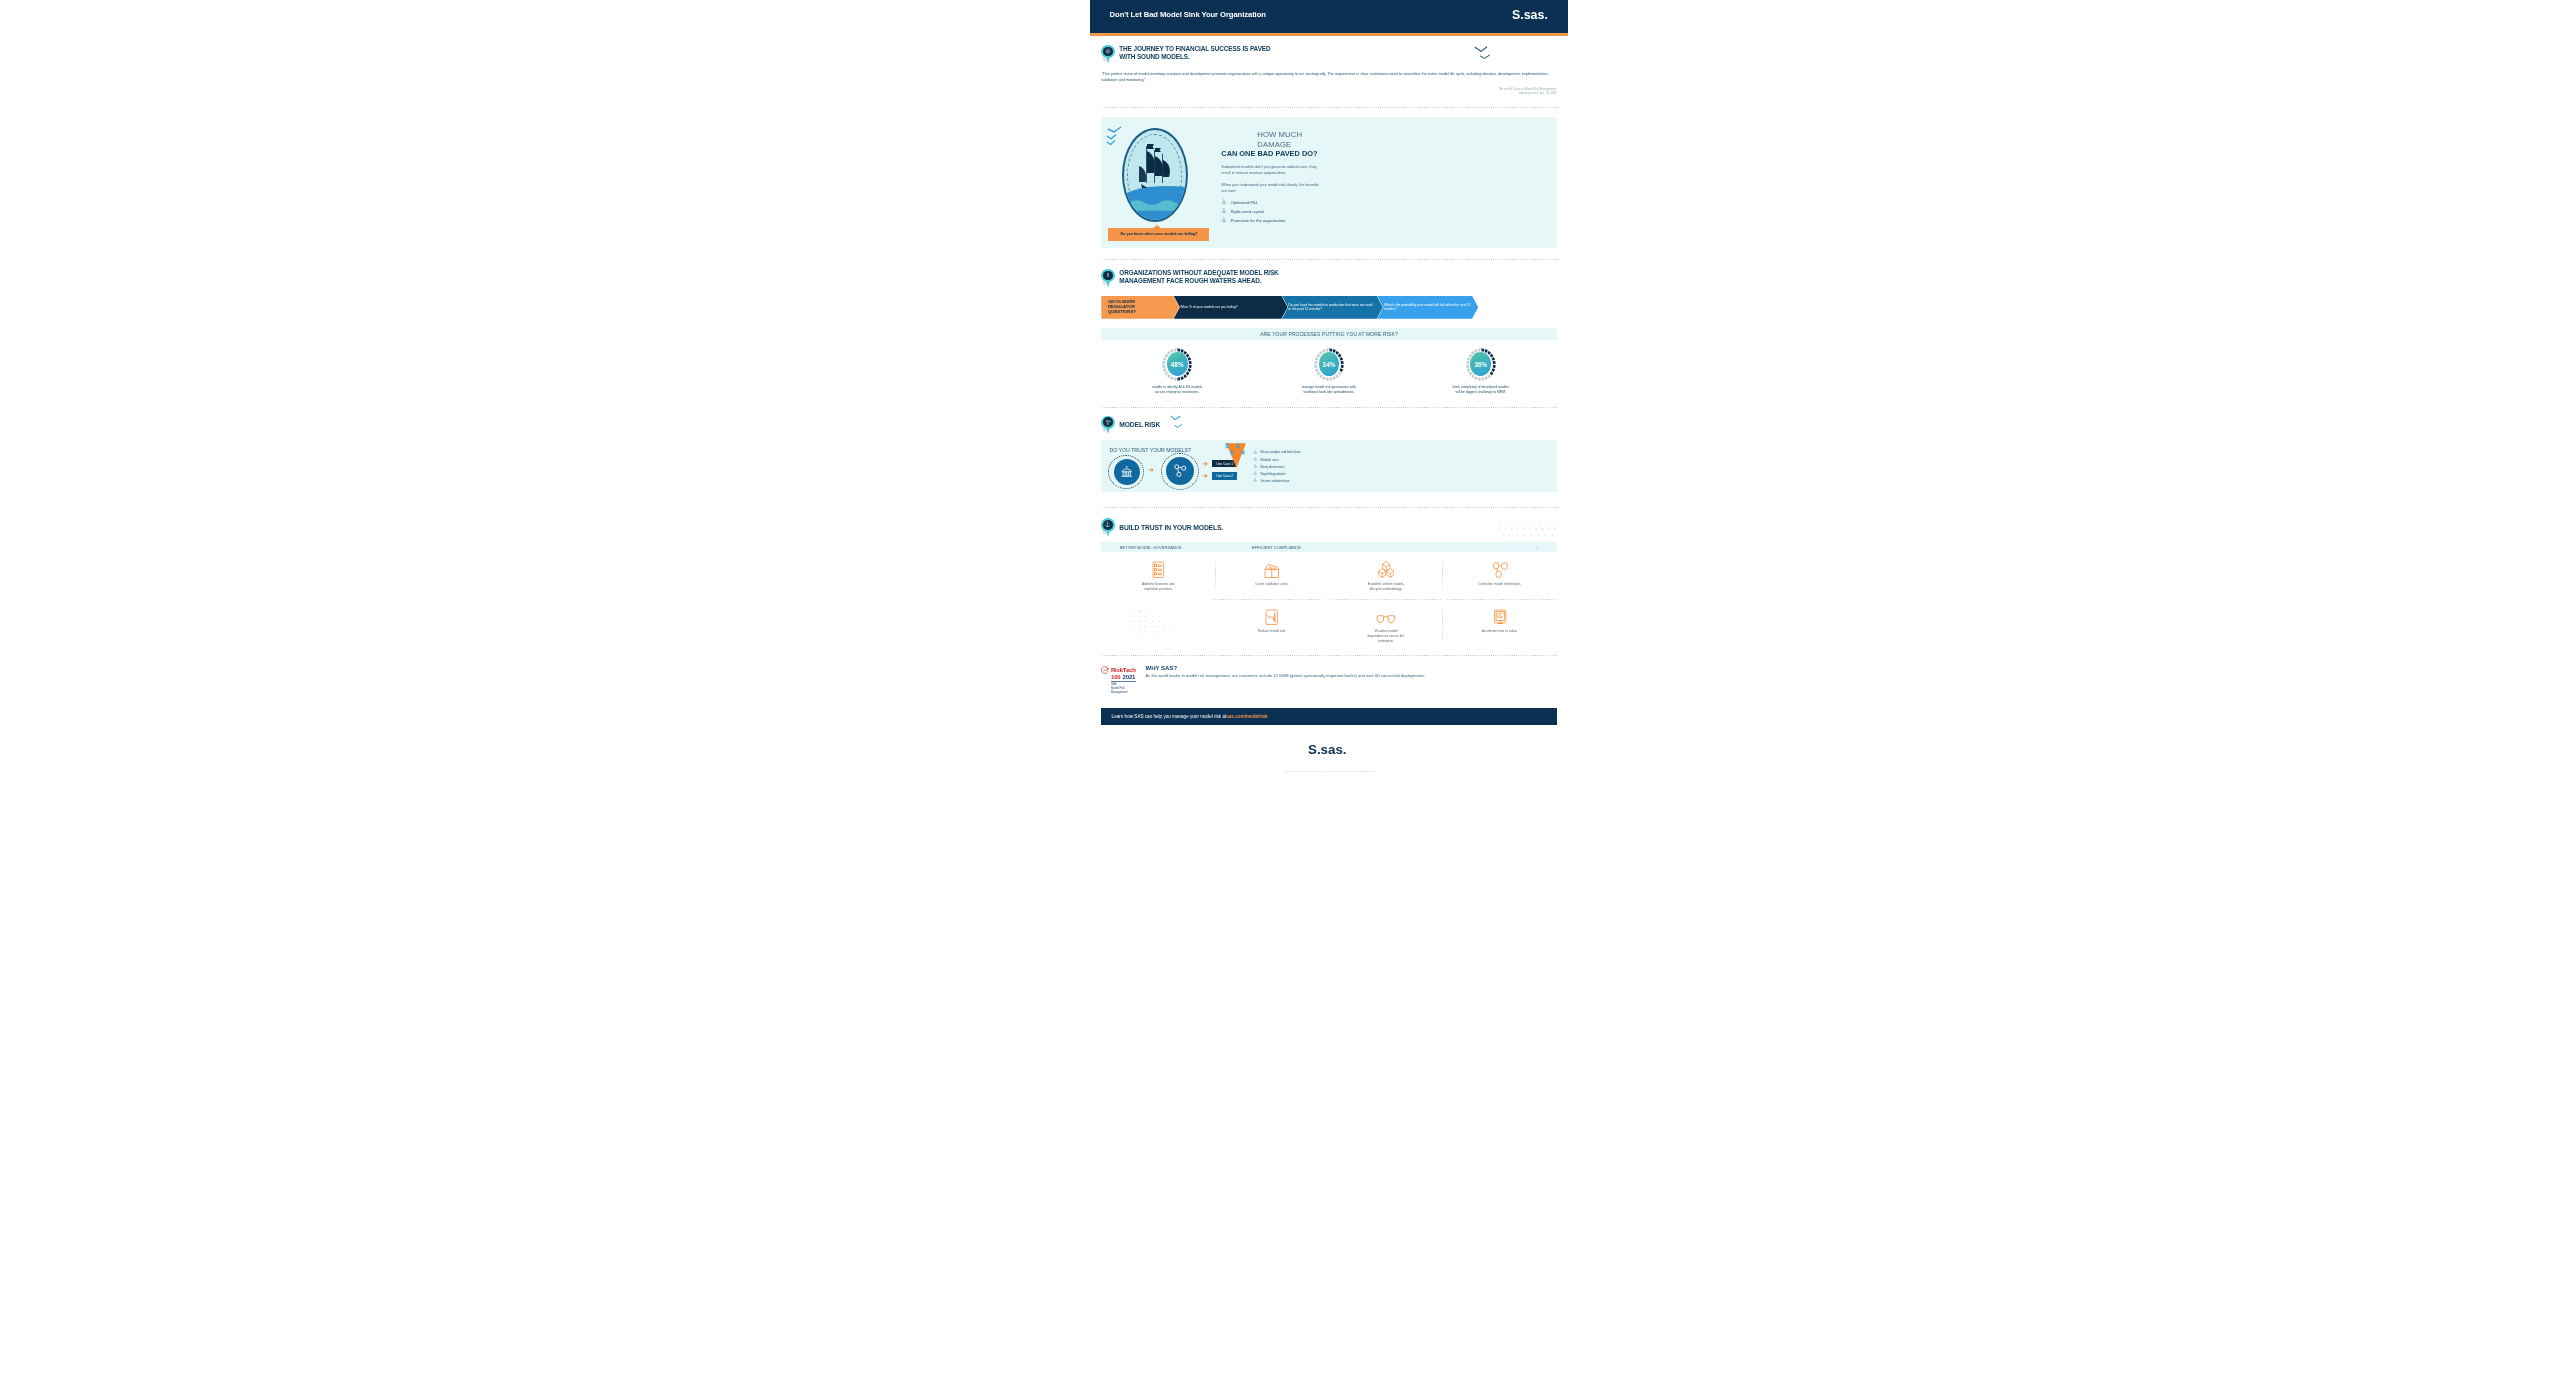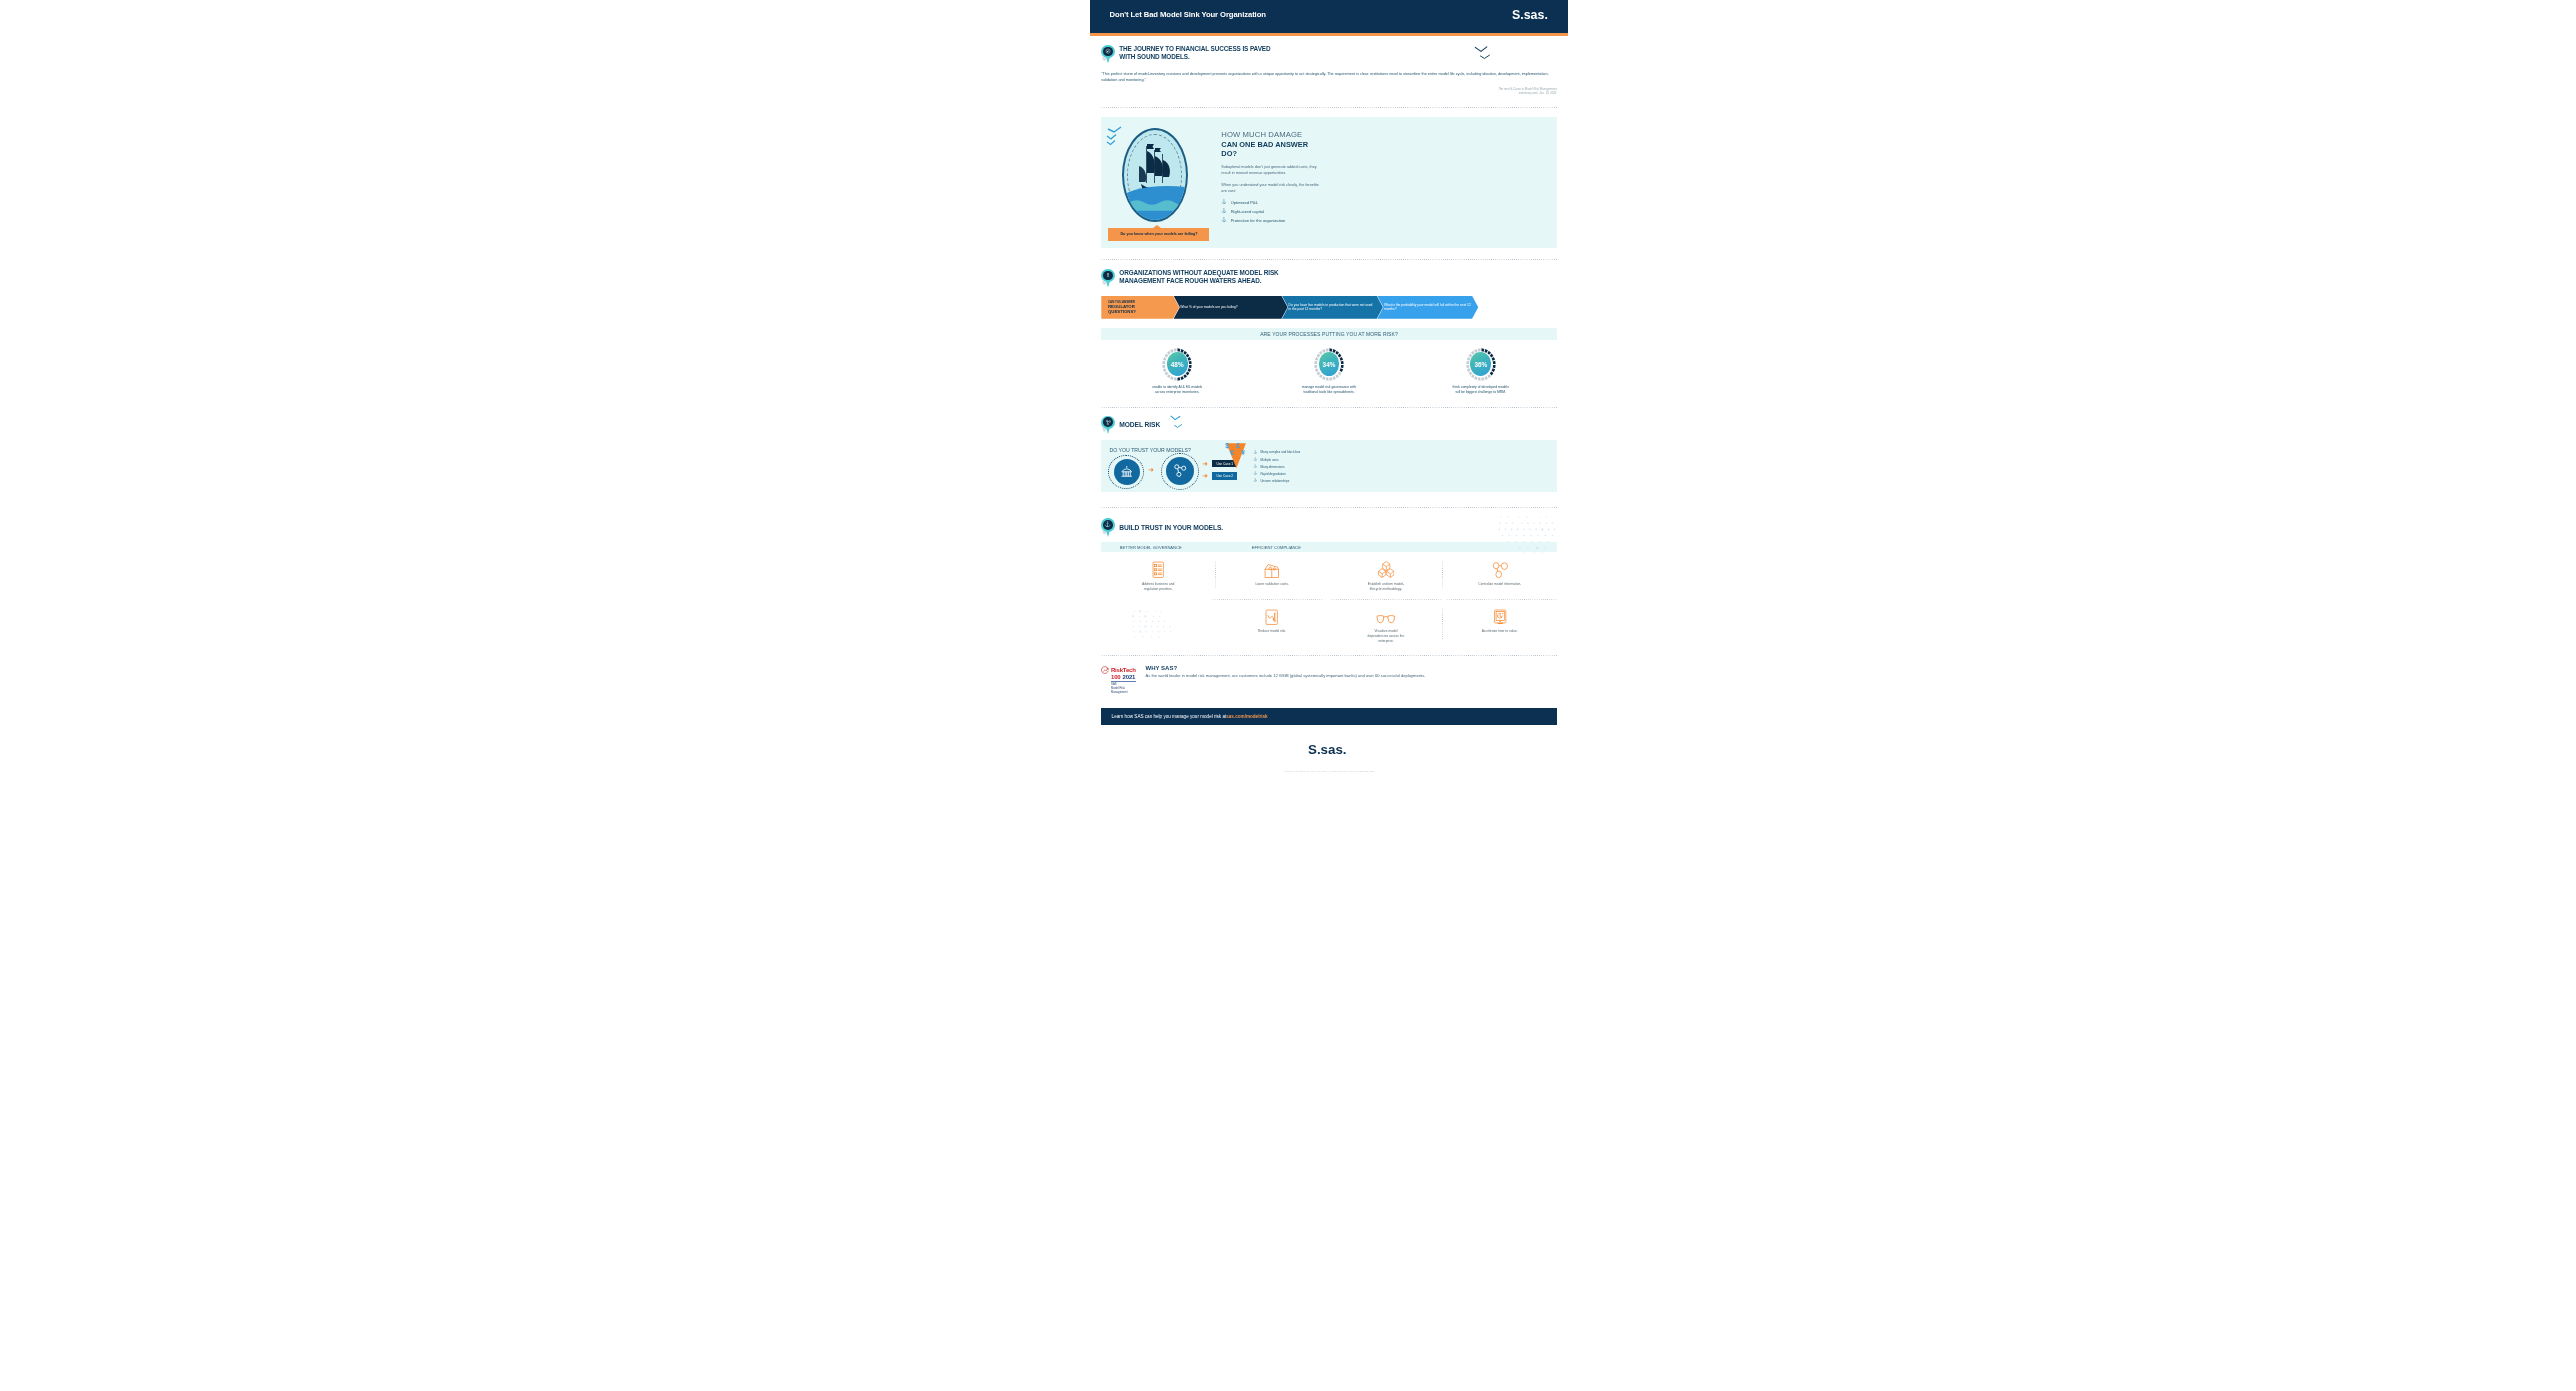"HOW MUCH DAMAGE" .dmg1 { margin-left: none -> 36px }
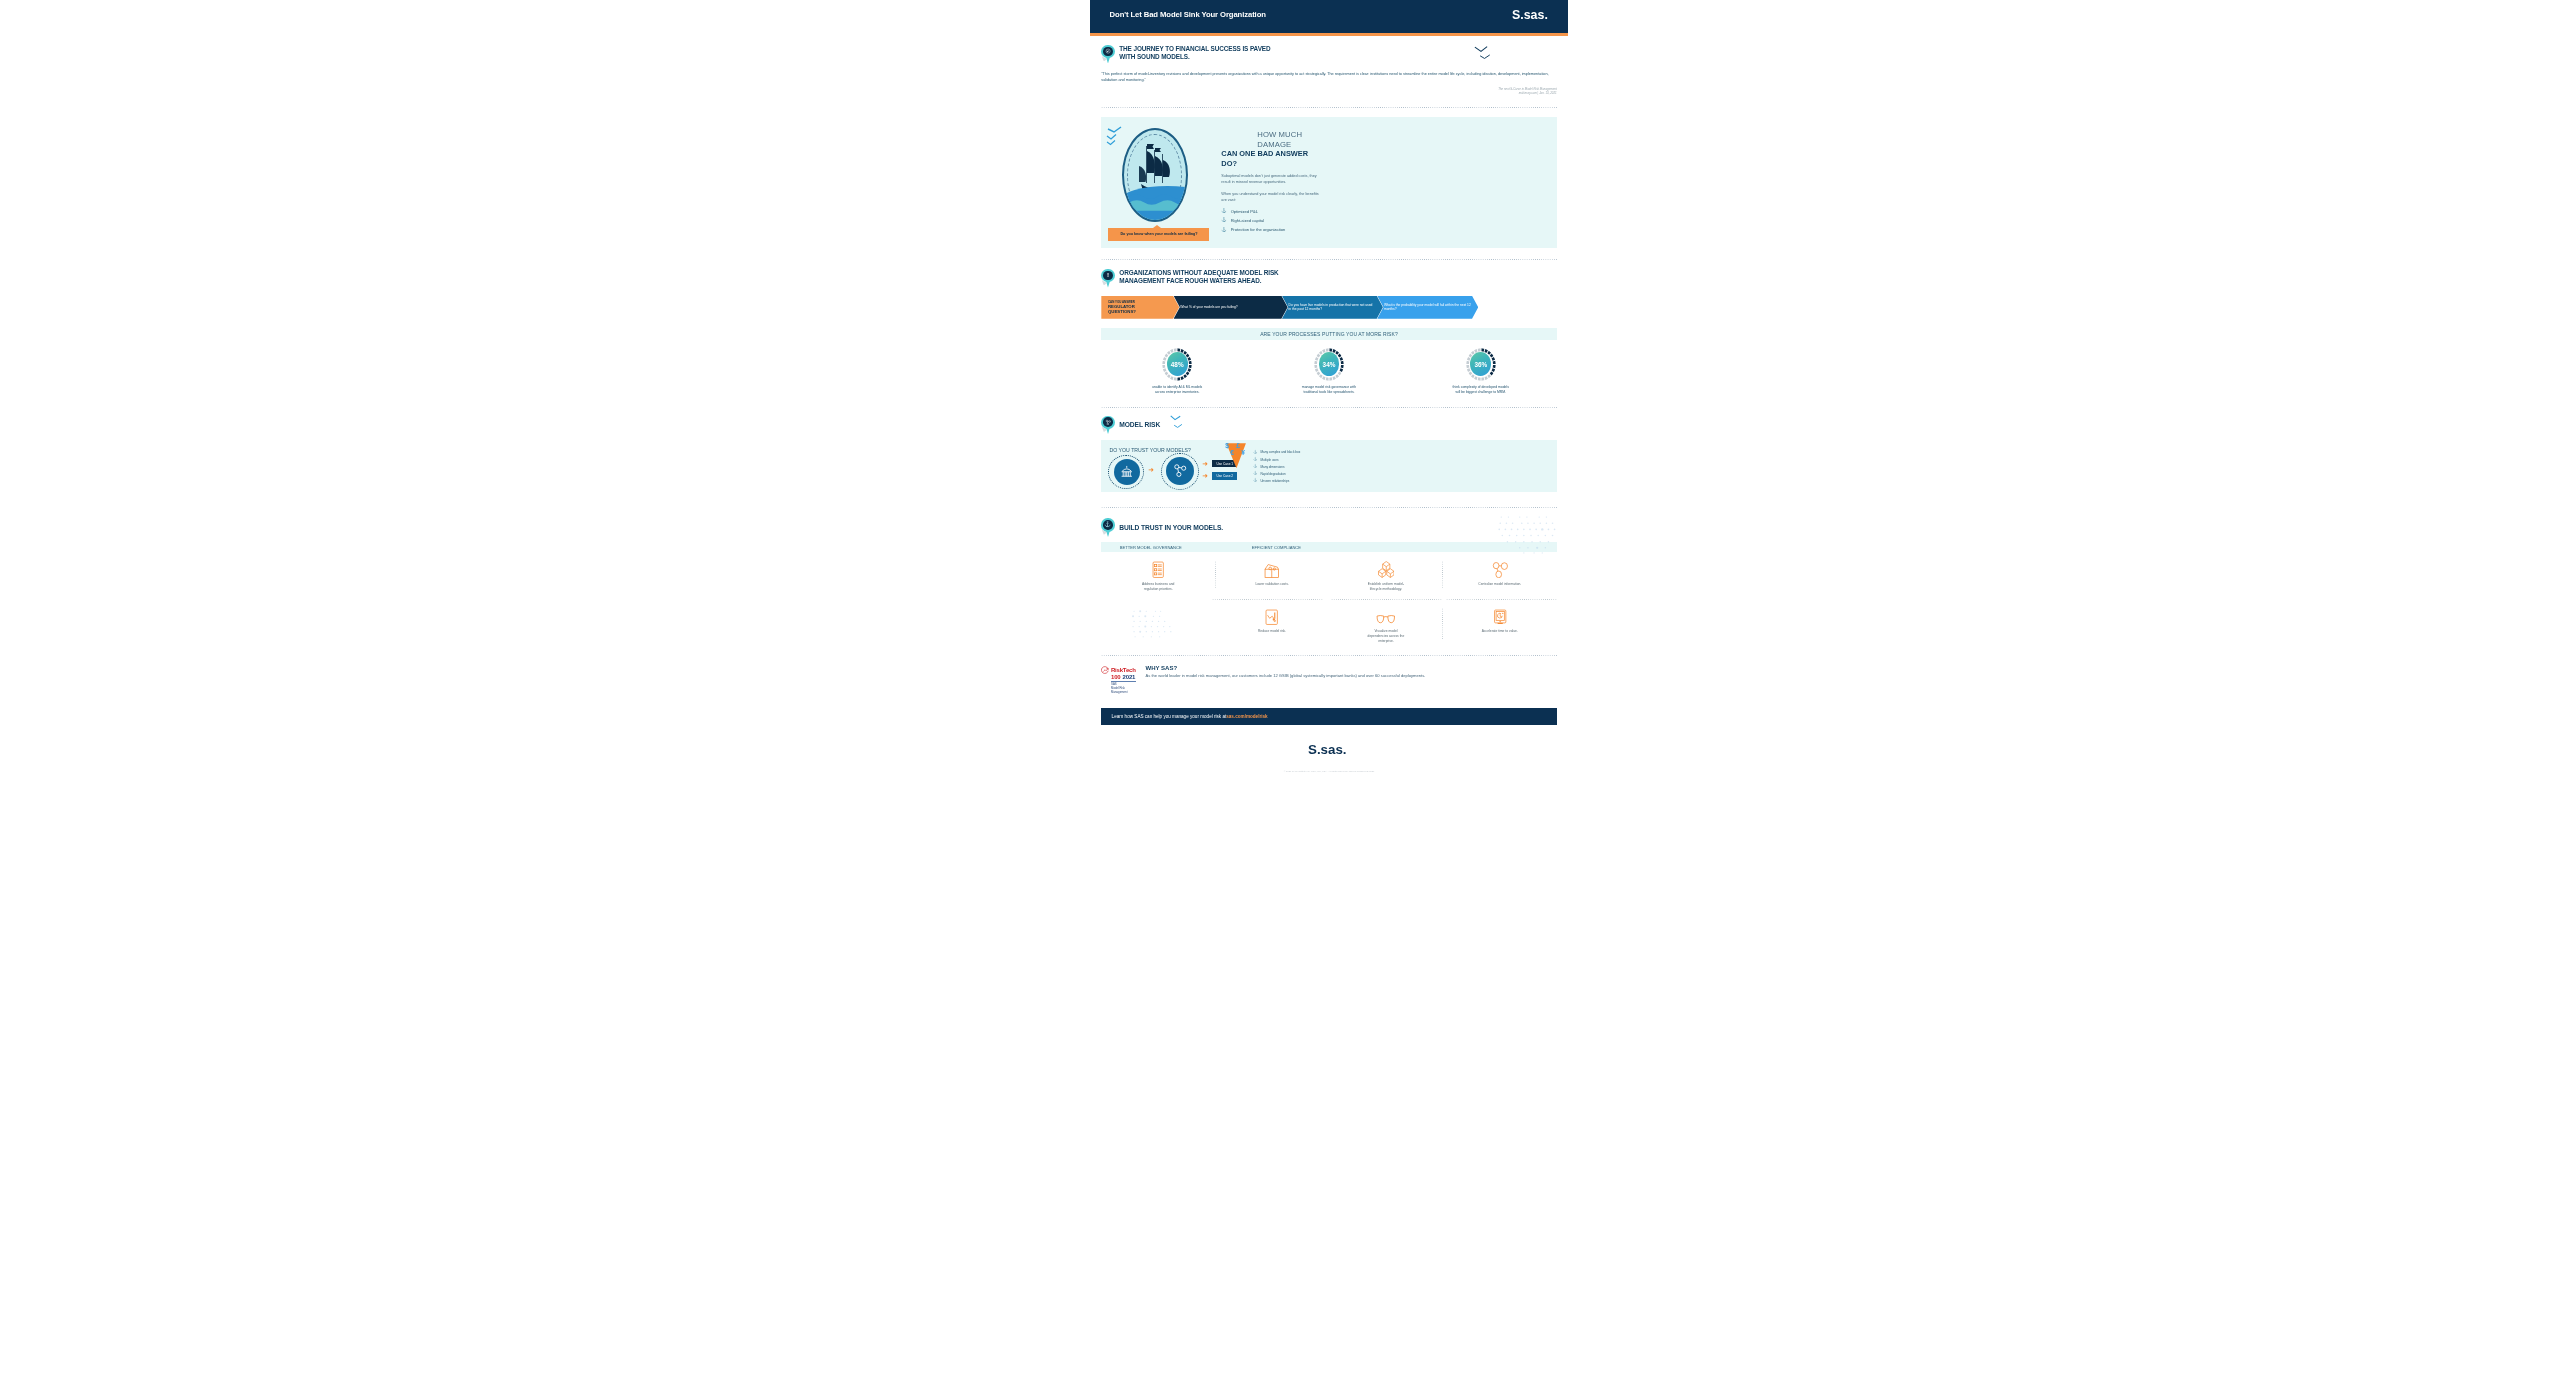"CAN ONE BAD ANSWER DO?" div.dmg2 { text: ANSWER -> PAVED }
